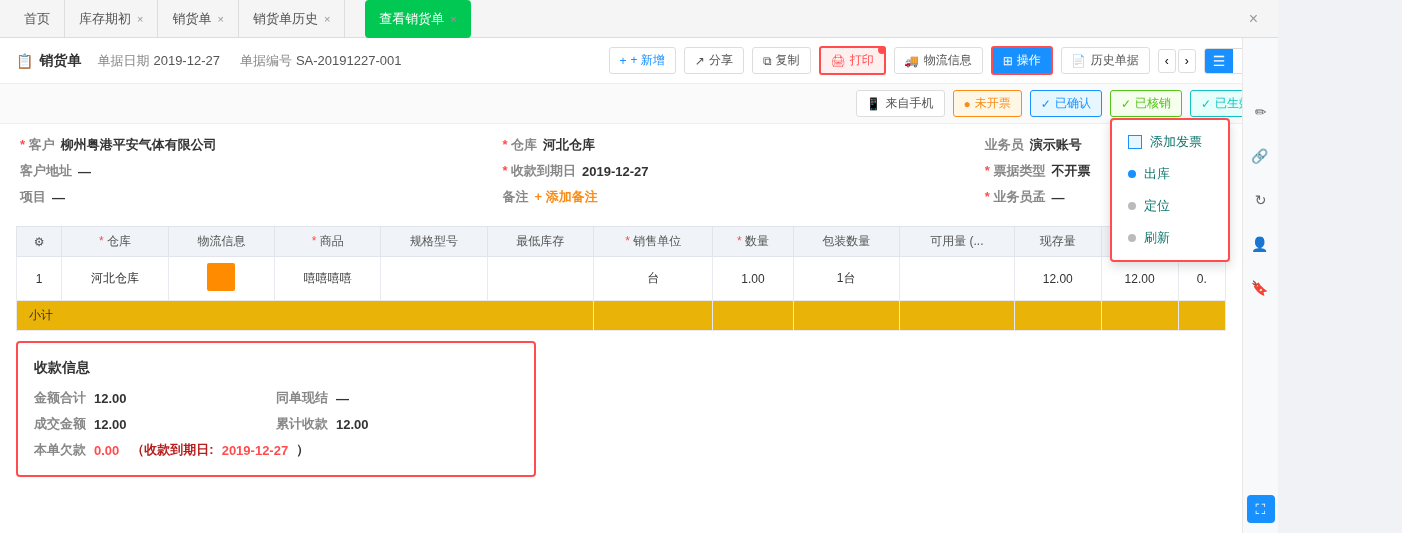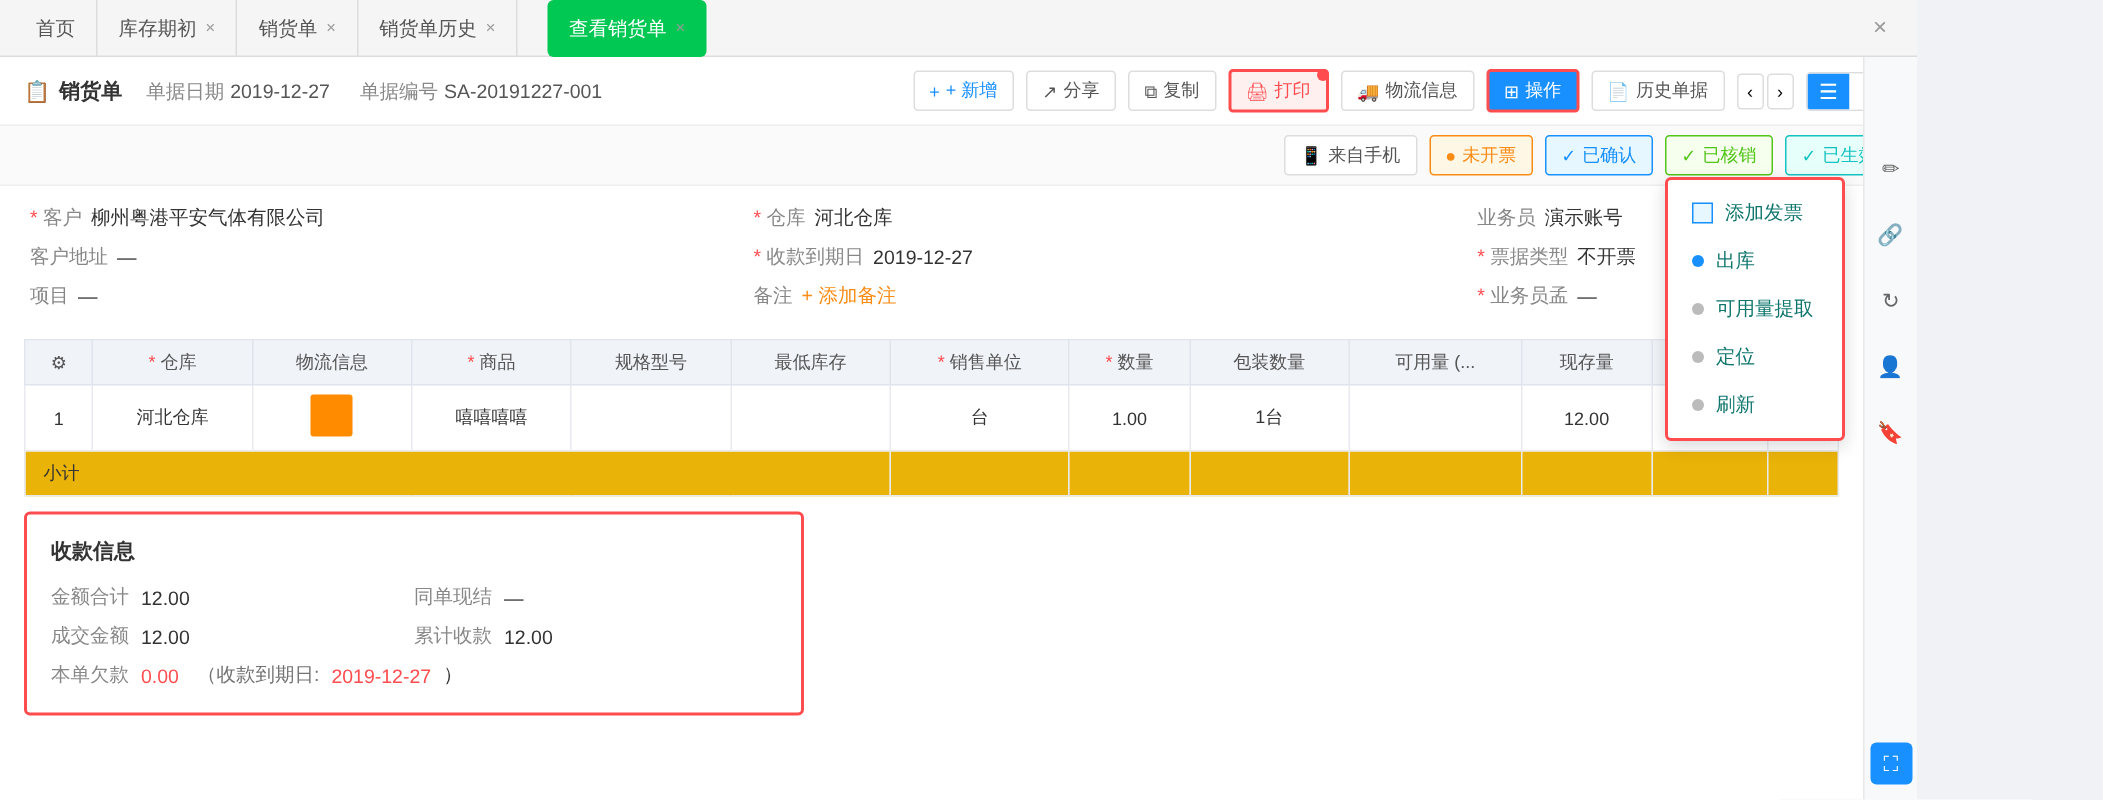"客户" .form-row { font-weight: none -> bold }
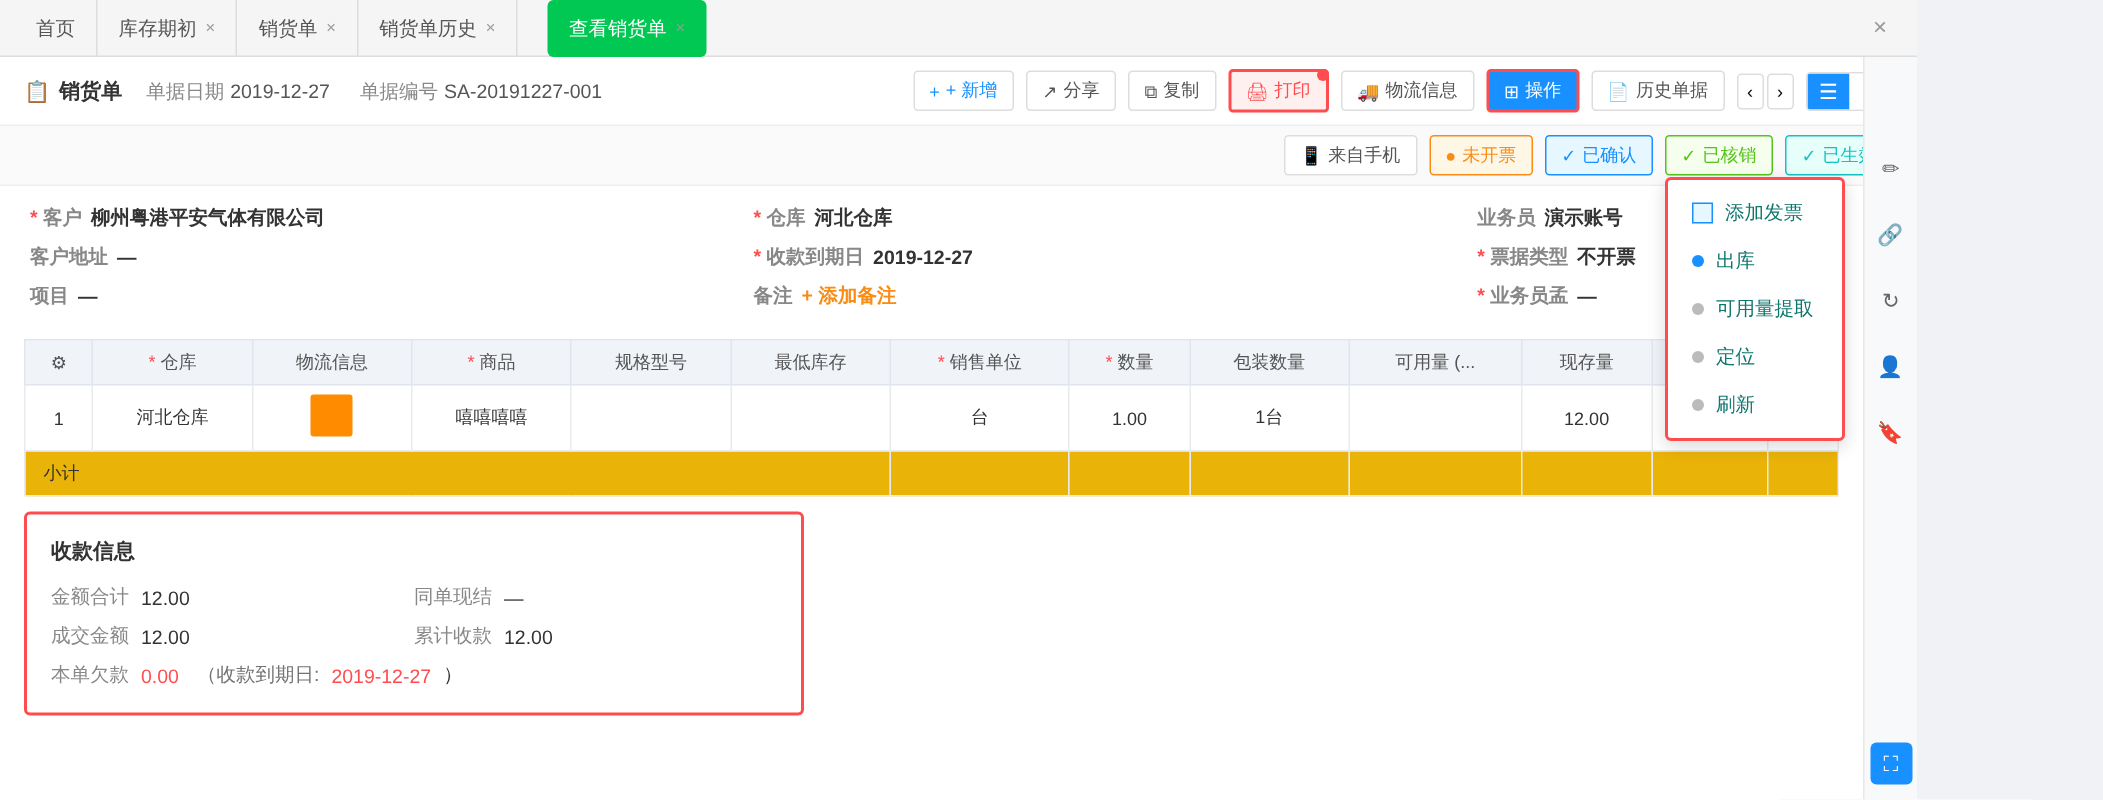"可用量提取" div.dropdown-item { html: <div> <span></span> <span>可用量提取</span> </div> -> none }
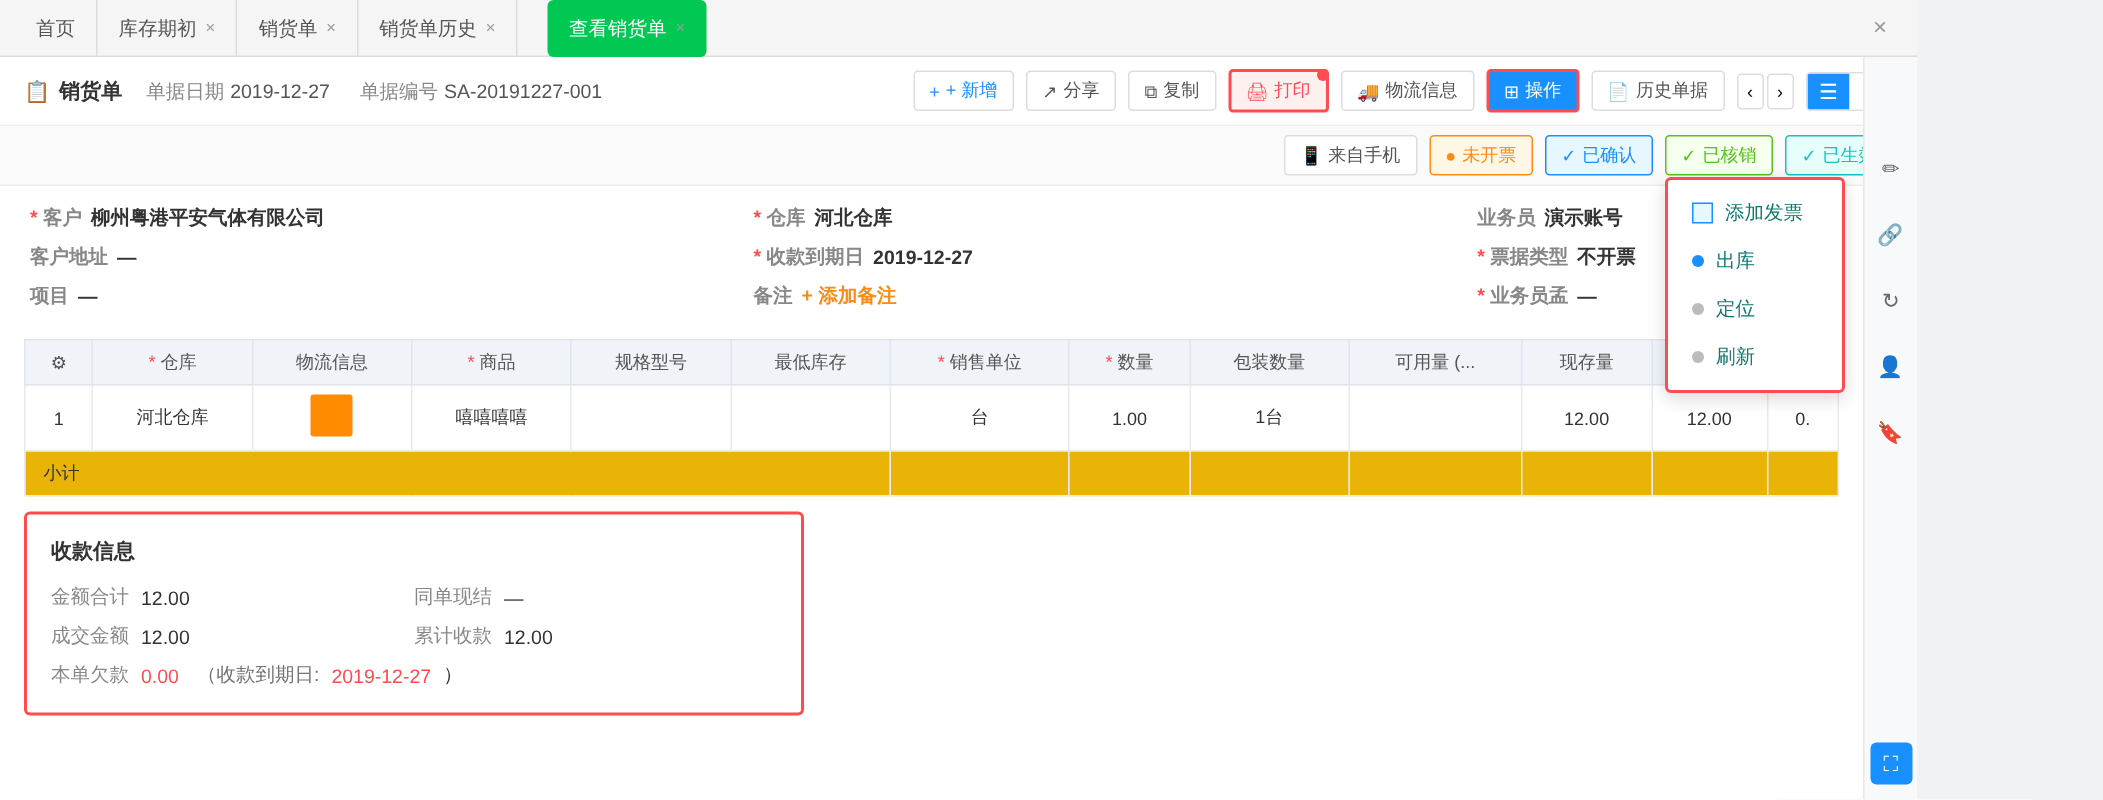"金额合计" .payment-grid { font-weight: none -> bold }
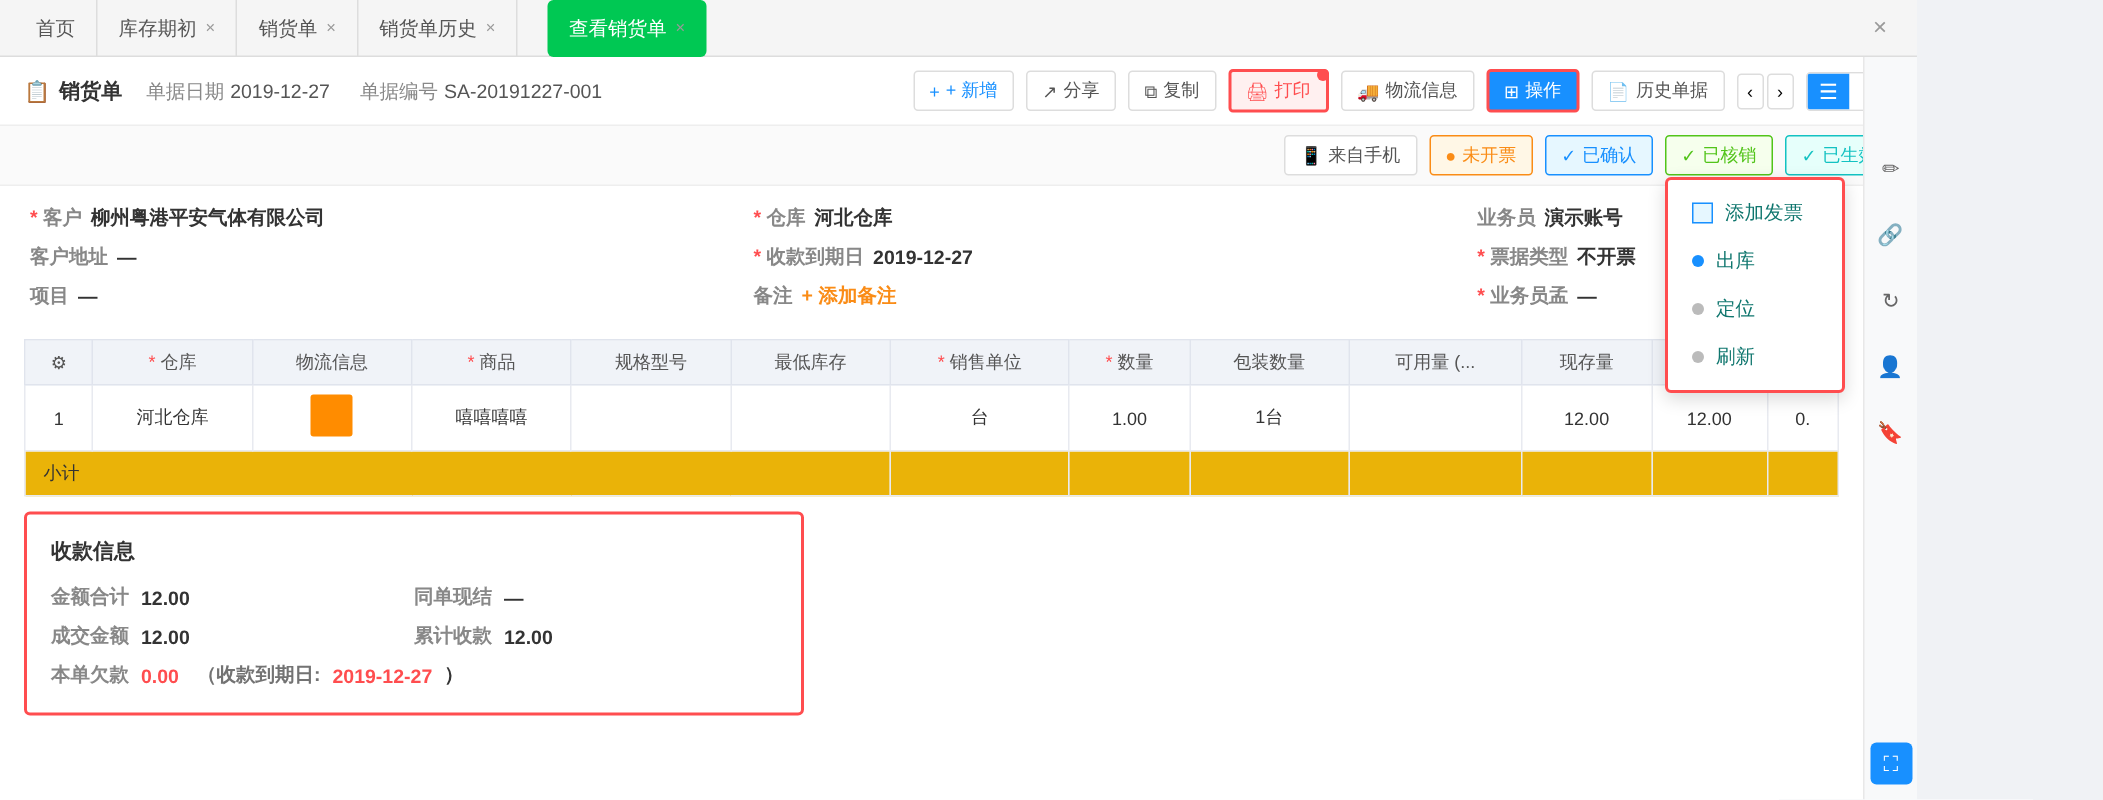"（收款到期日:" span.payment-value { color: #737373 -> #b91c1c }
